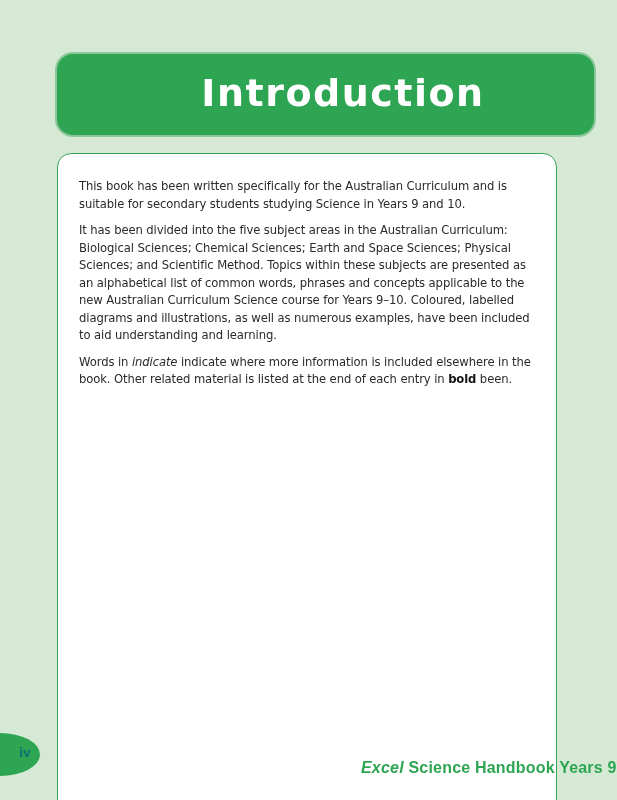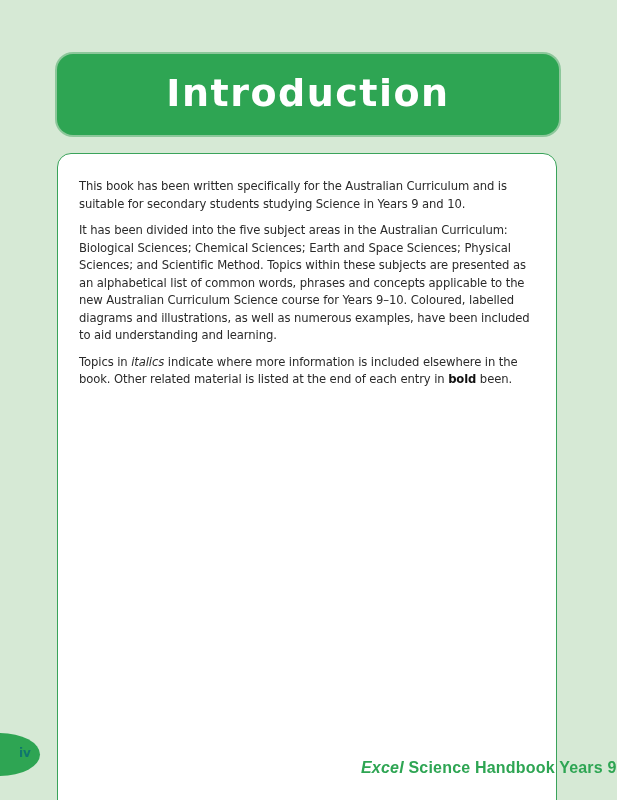"Introduction" .title-banner { padding-left: none -> 35px }
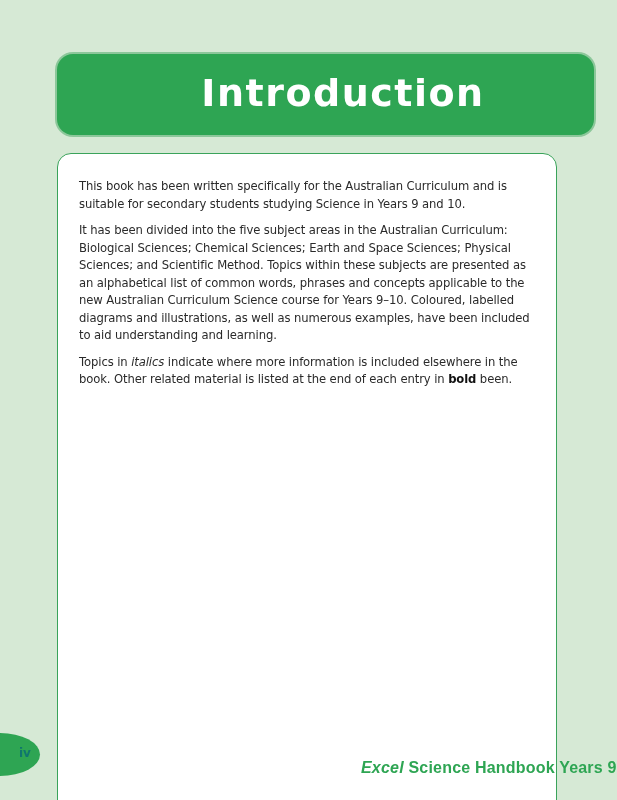"Topics in" span { text: Topics -> Words }
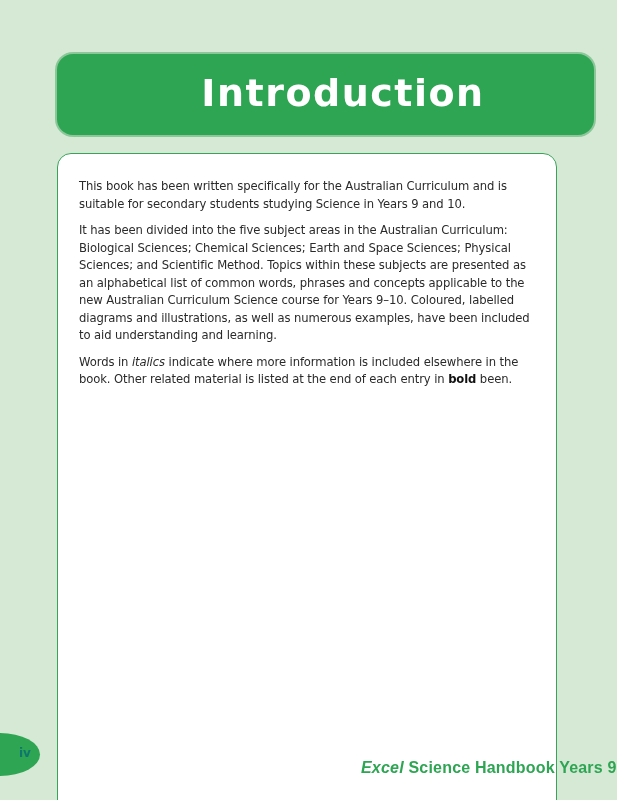"italics" em { text: italics -> indicate }
